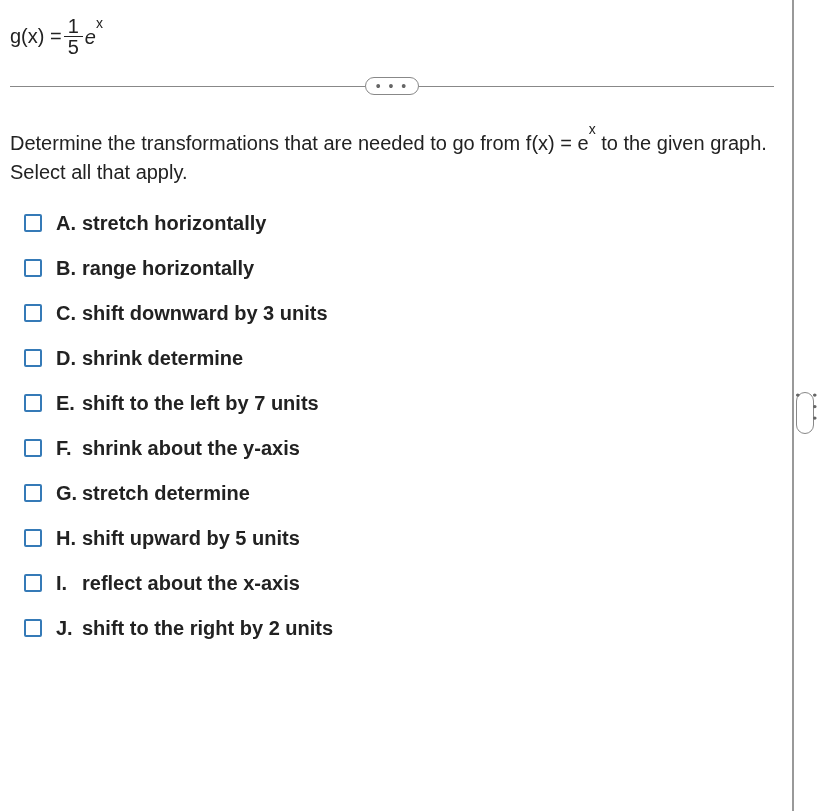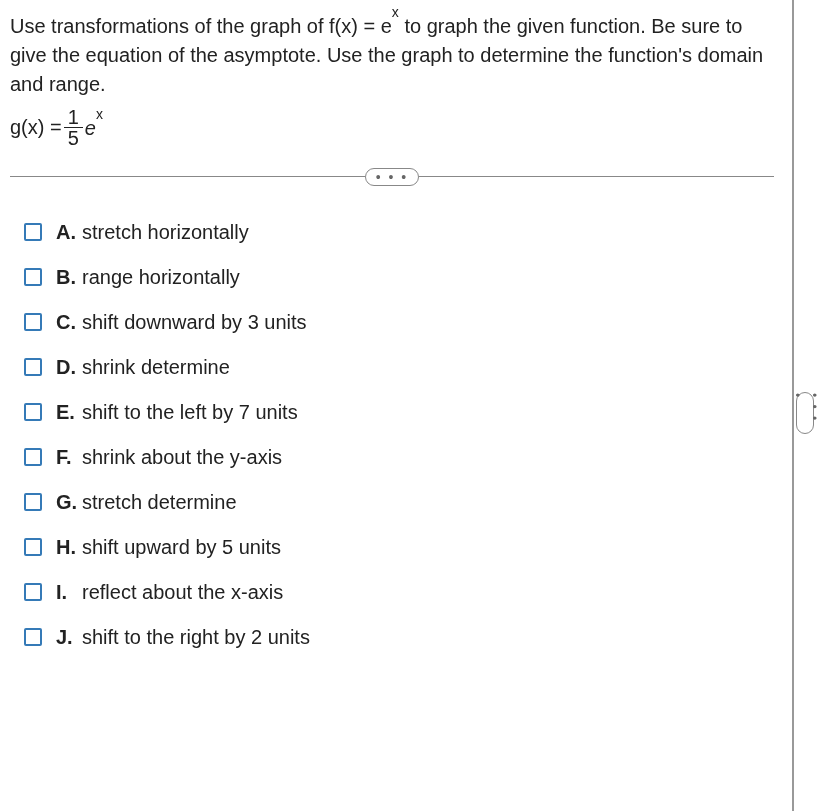"Use transformations of the graph" div.question-text { html: <div> <span>Use transformations of the graph of f(x) = e</span><span></span><sup>x</sup><span> to graph the given function. Be sure to give the equation of the asymptote. Use the graph to determine the function's domain and range.</span> </div> -> none }
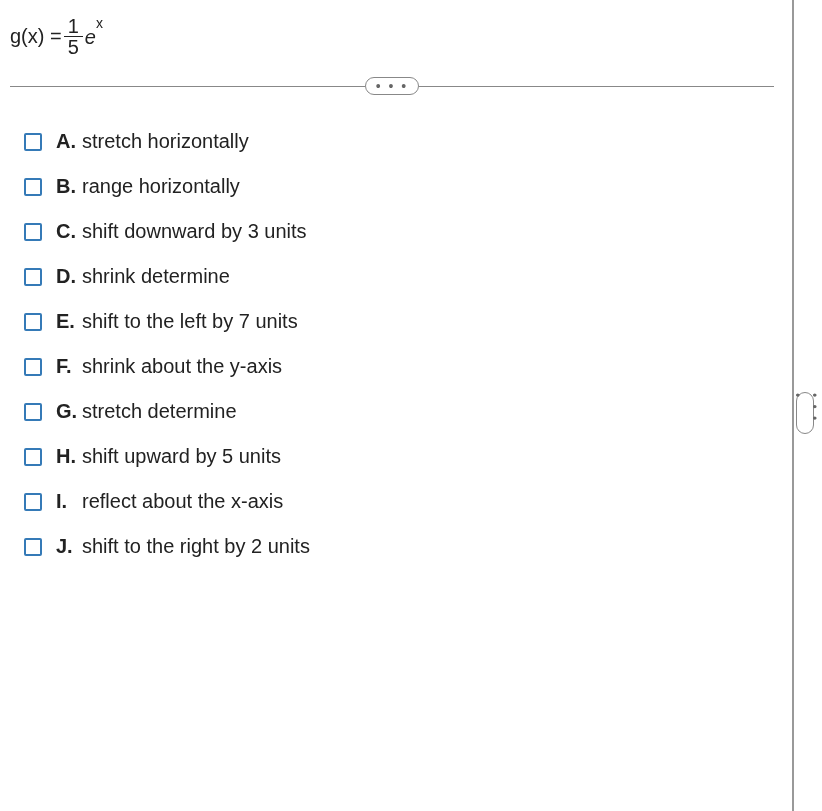"Determine the transformations that are" div.sub-question { html: none -> <div> <span>Determine the transformations that are needed to go from f(x) = e</span><sup>x</sup><span> to the given graph. Select all that apply.</span> </div> }
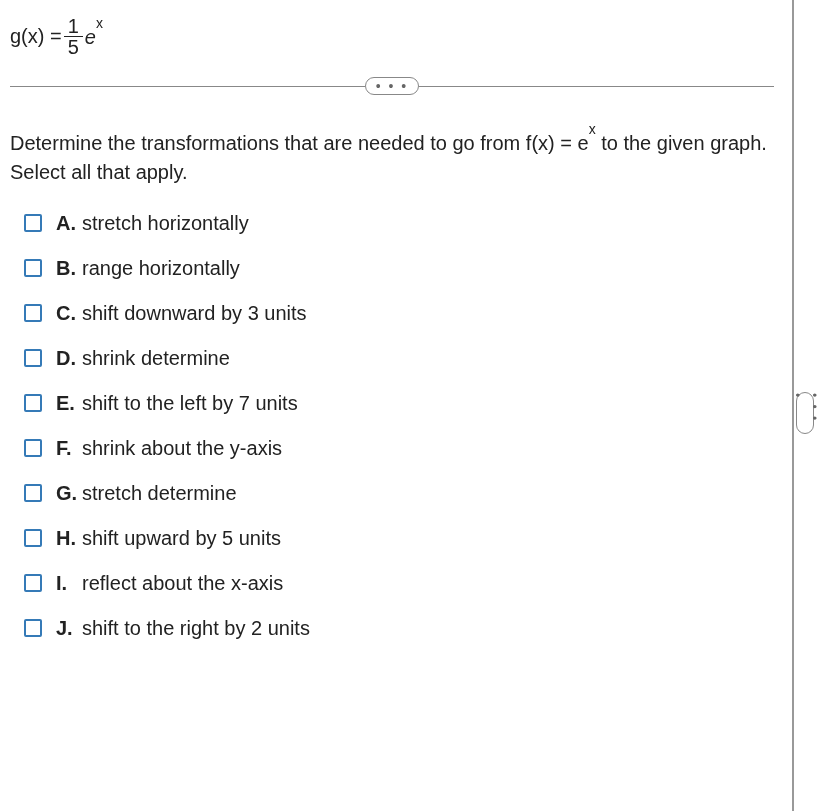"stretch horizontally" .opt-text { font-weight: none -> bold }
